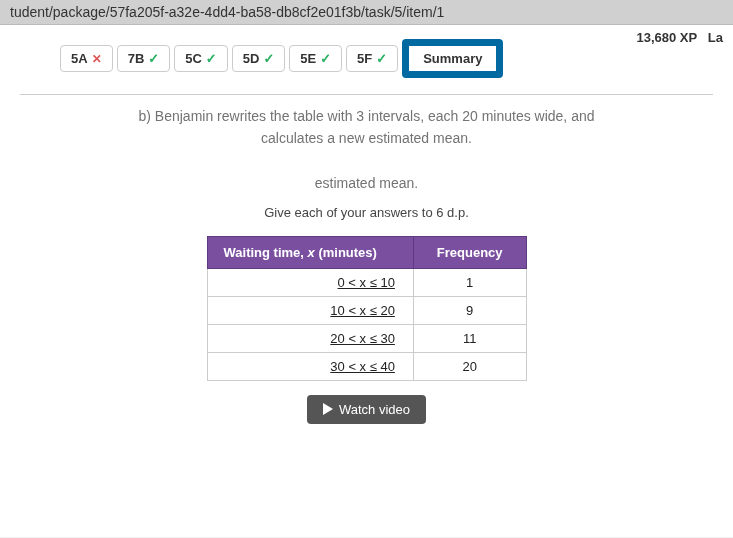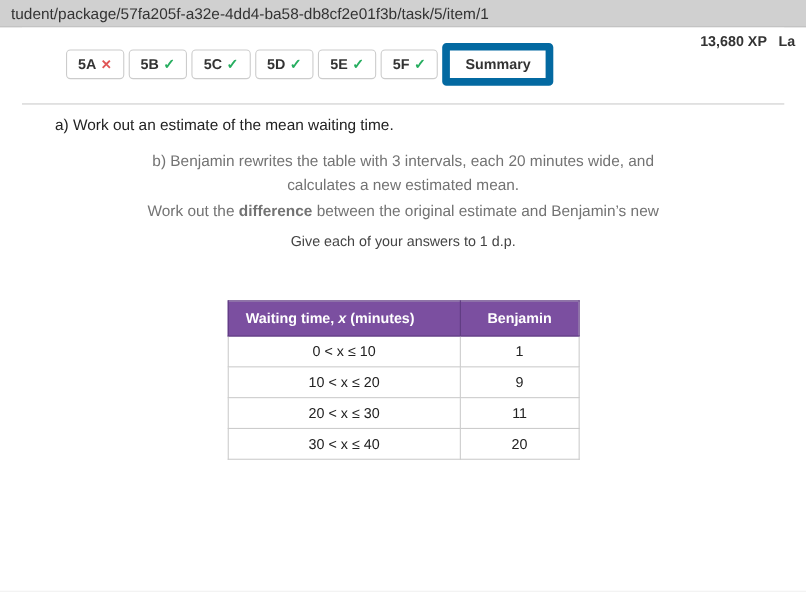"5B" span { text: 5B -> 7B }
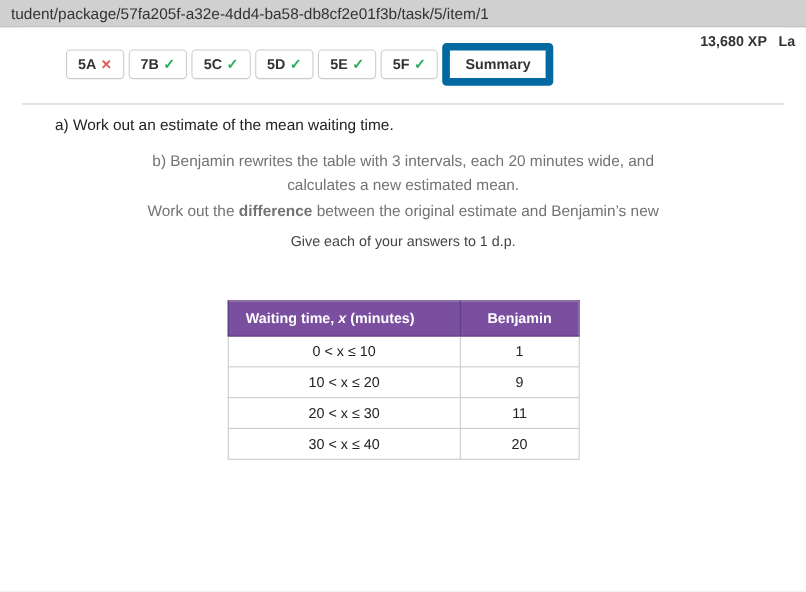"a) Work out an estimate" p.question-a { html: <p>a) Work out an estimate of the mean waiting time.</p> -> none }
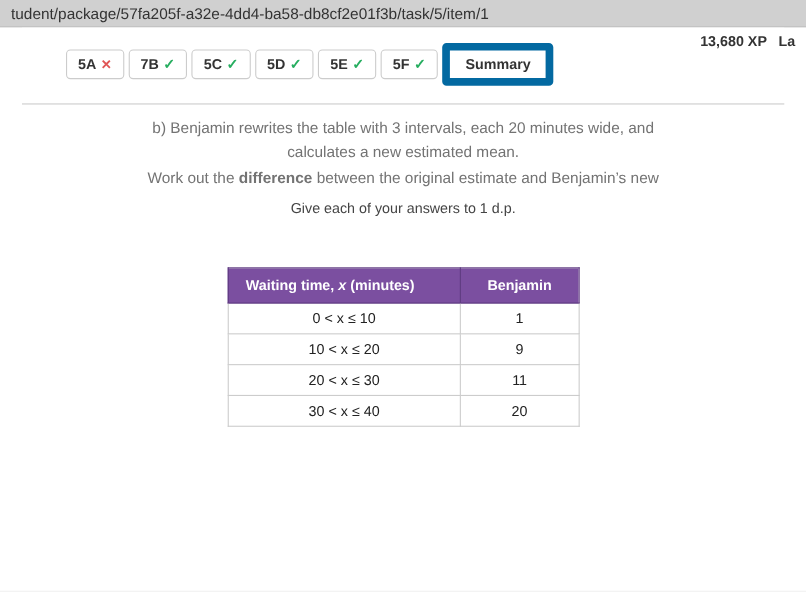"Work out the difference between" span { html: <span> <span>Work out the </span><strong>difference</strong><span> between the original estimate and Benjamin’s new</span> </span> -> none }
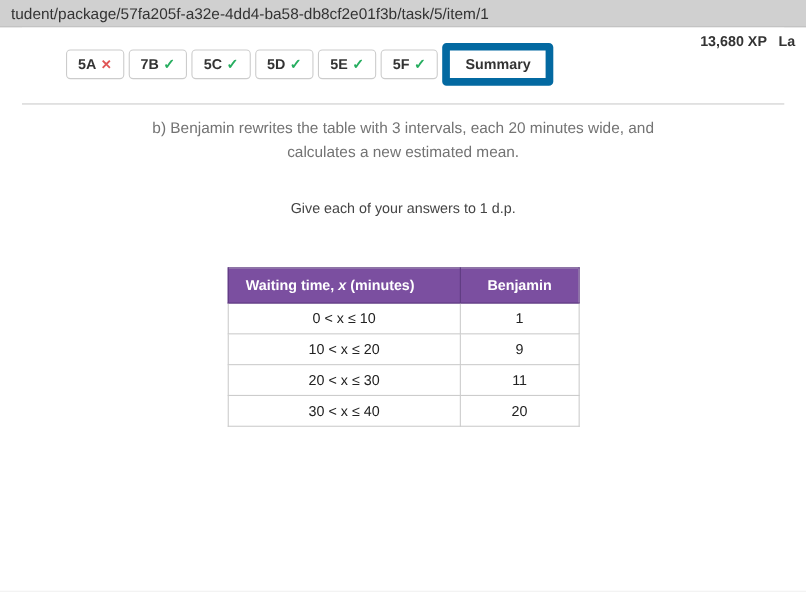"estimated mean." span { html: none -> <span>estimated mean.</span> }
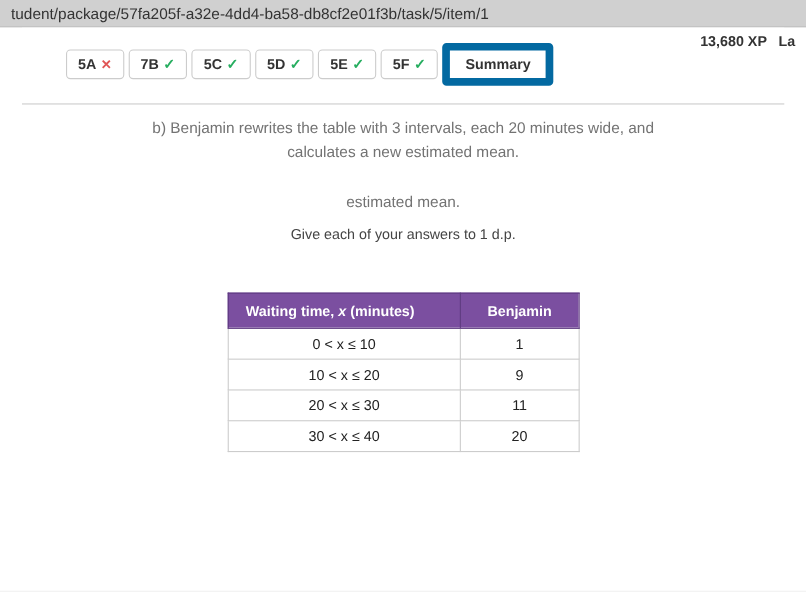"Give each of your answers" p.dp-note { text: 1 -> 6 }
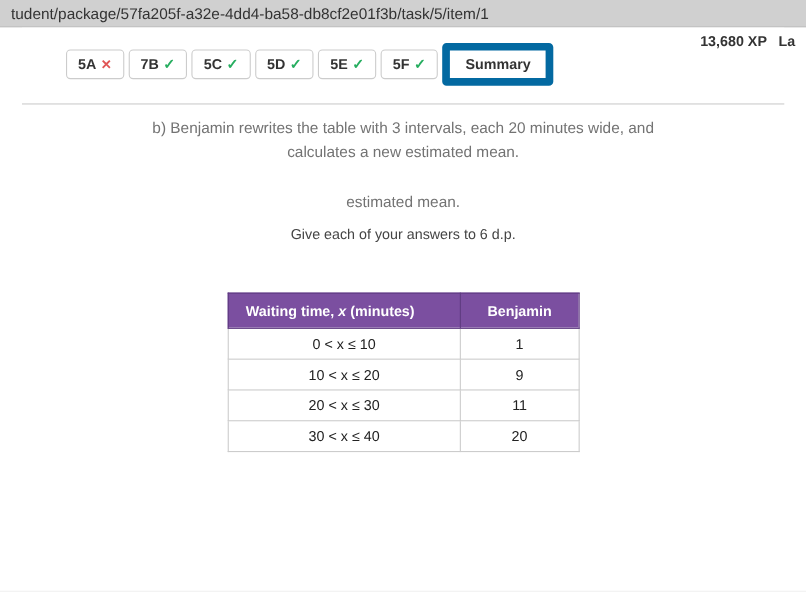"Waiting time, x (minutes)" table { margin-top: 30px -> none }
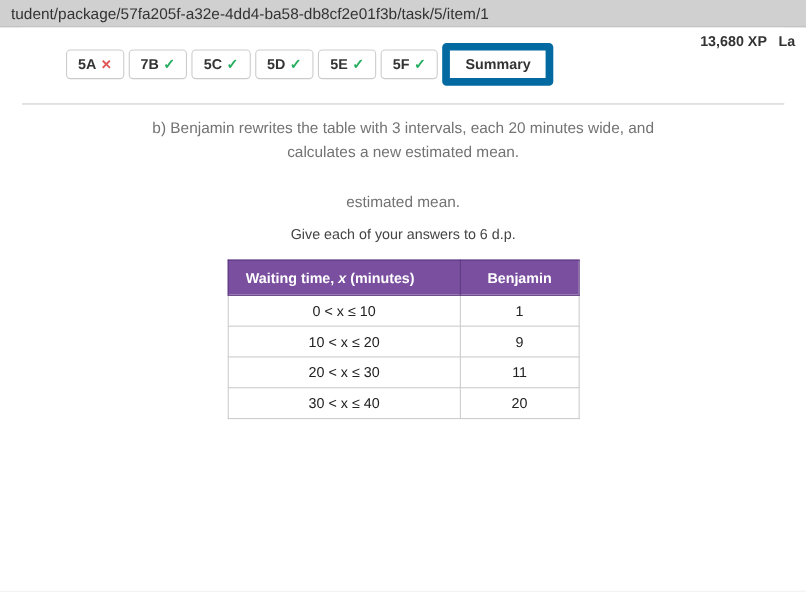"Benjamin" th { text: Benjamin -> Frequency }
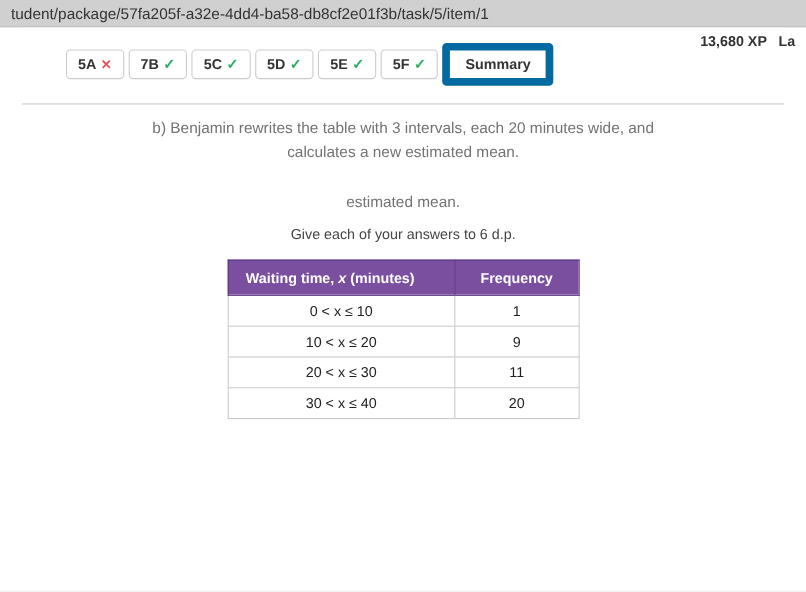"0 < x ≤ 10" tbody tr td:first-child { text-align: center -> right; text-decoration: none -> underline }
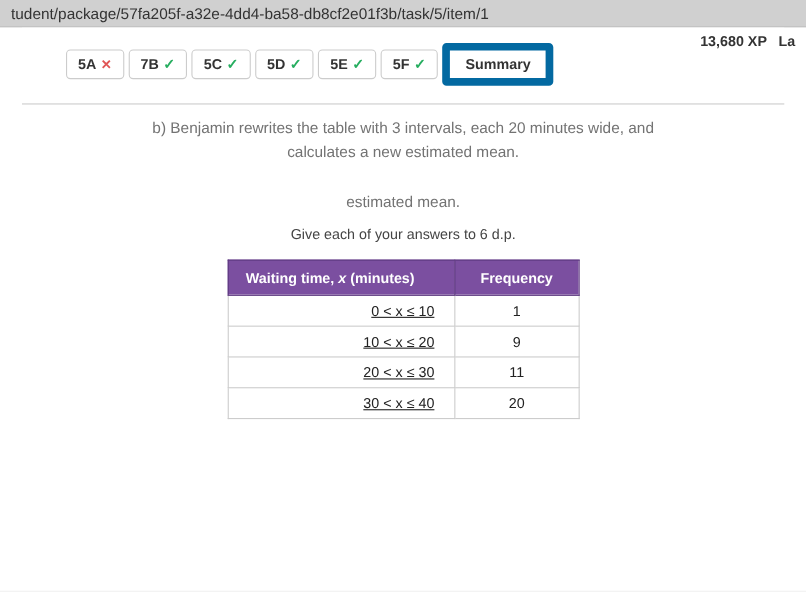"Watch video" div.btn-row { html: none -> <div> <button> <span></span> <span>Watch video</span> </button> </div> }
